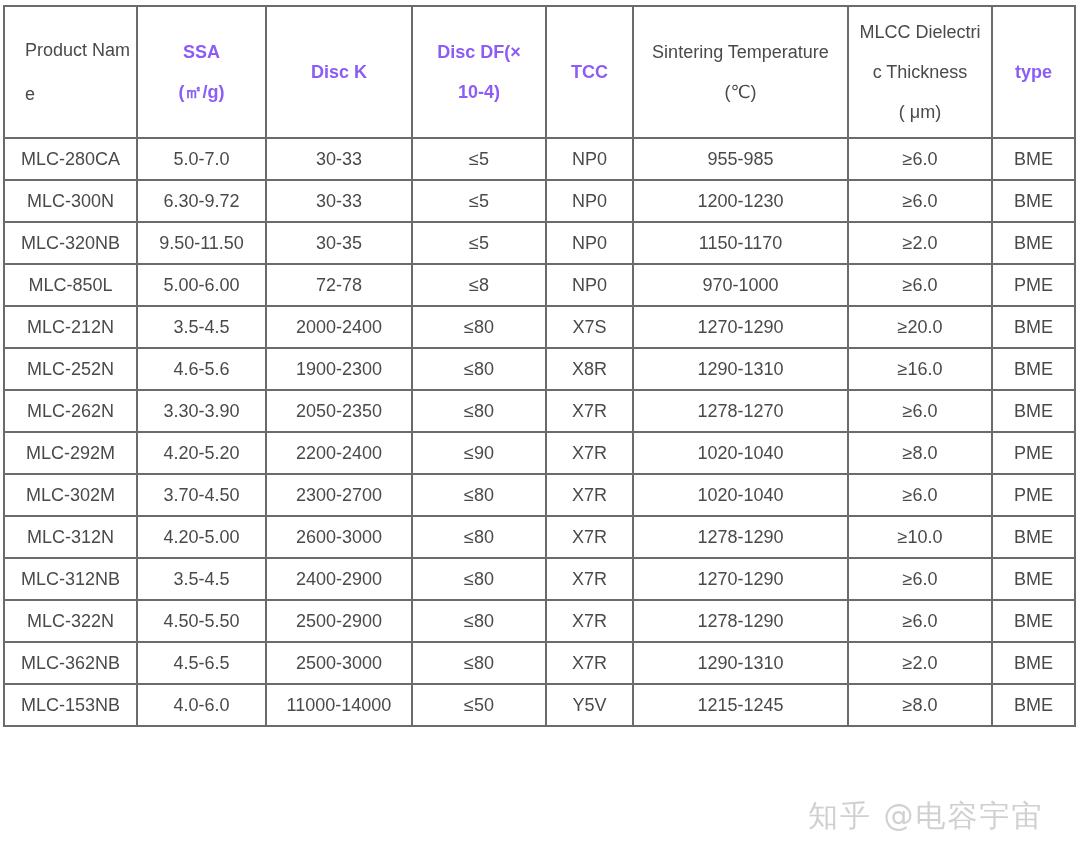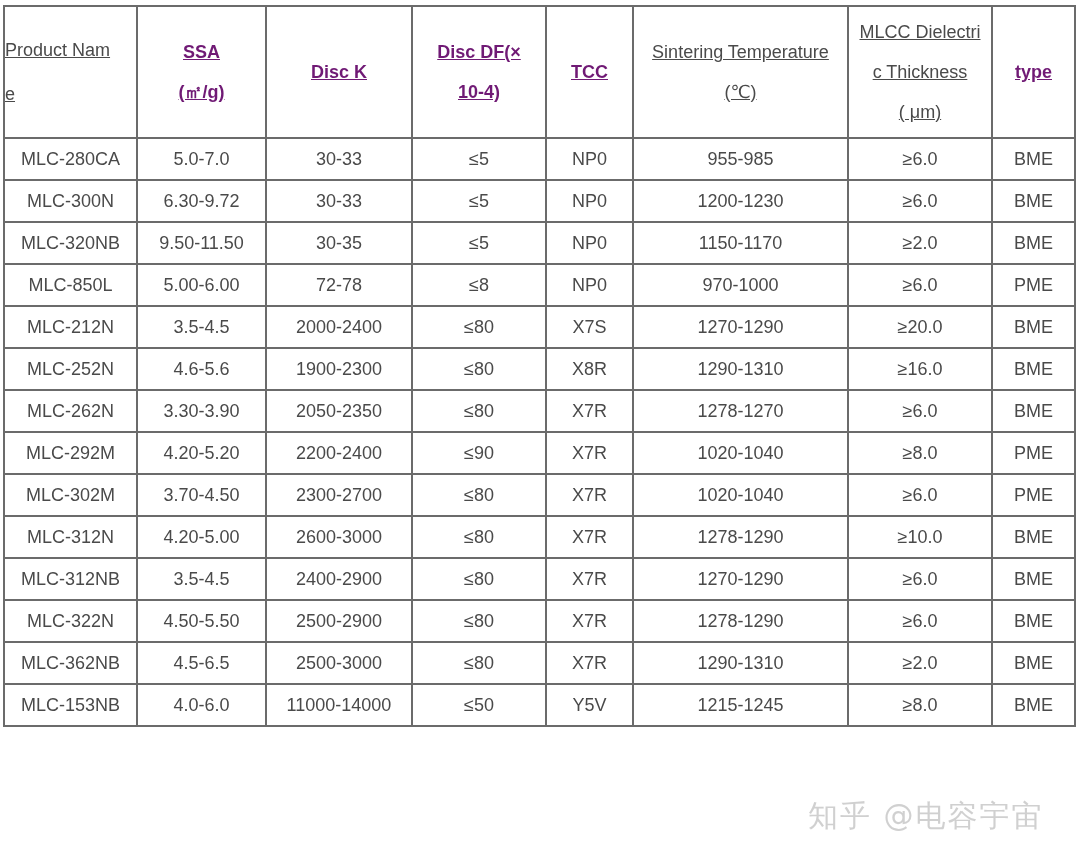"MLCC Dielectri" .hline { text-decoration: underline -> none }
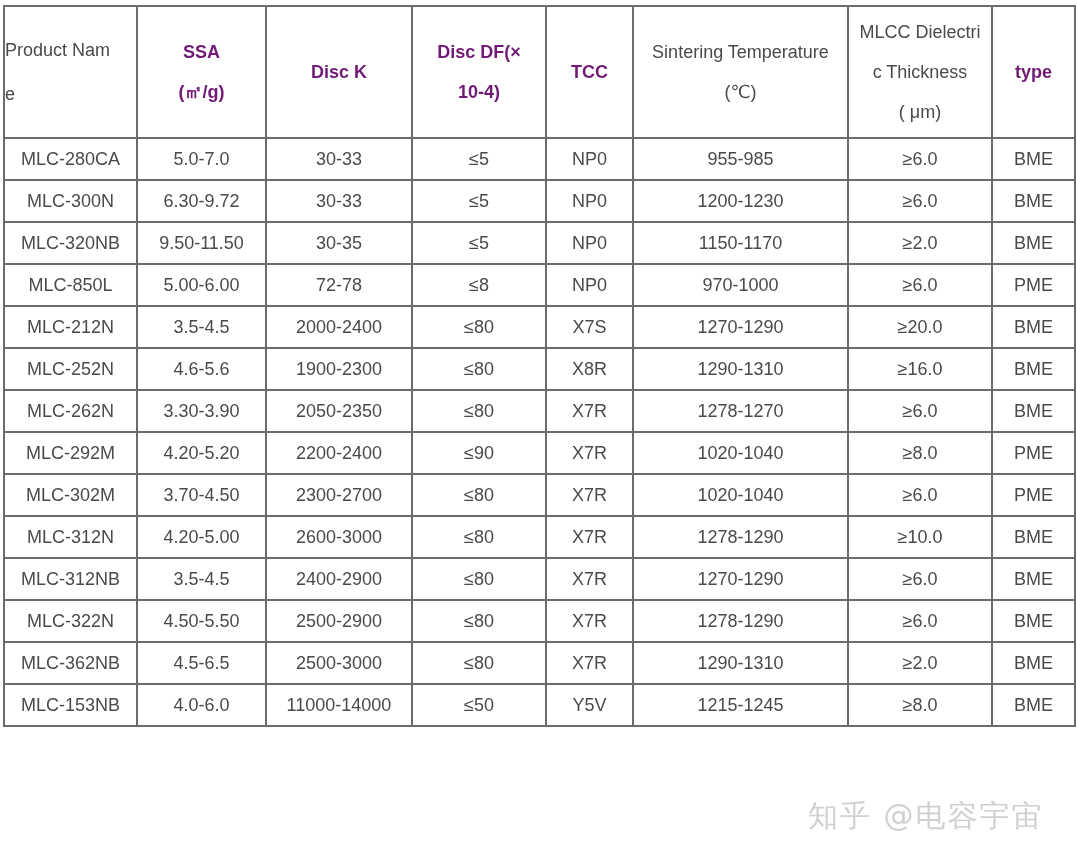"Product Nam" table.spec thead th.left { padding-left: 0 -> 20px }
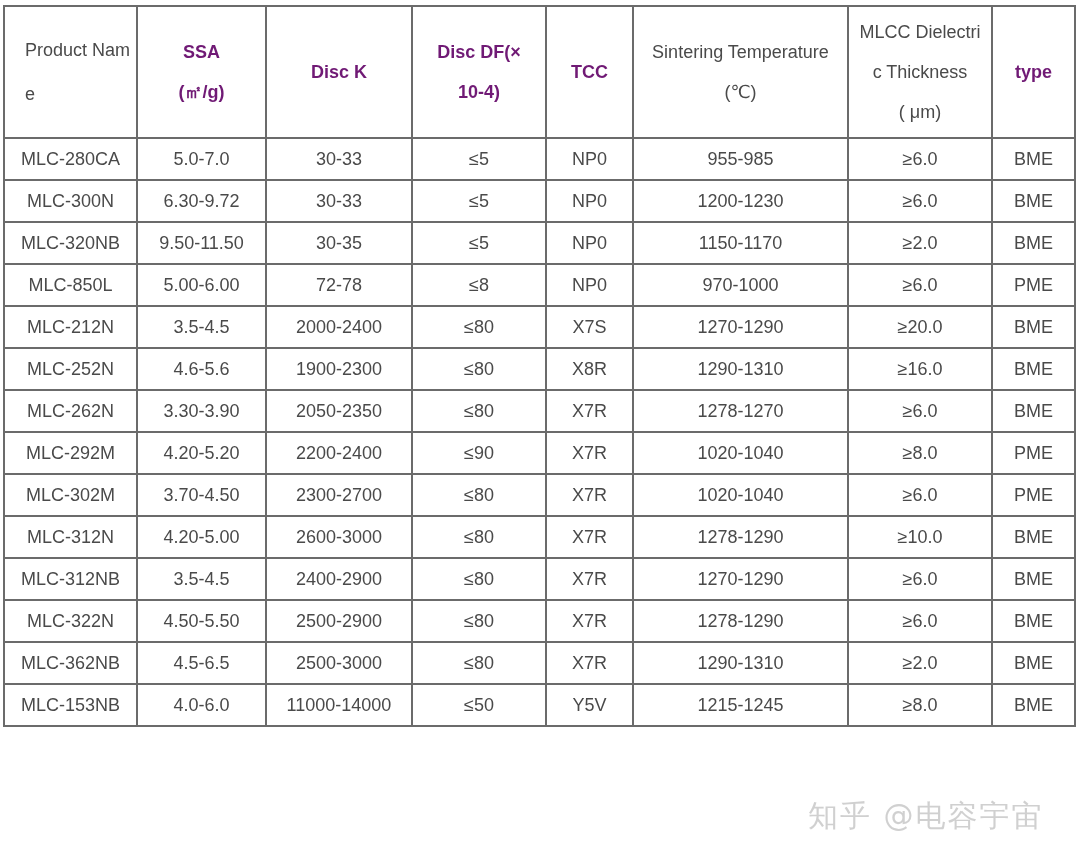"SSA" table.spec thead th.bold { color: #701a75 -> #8b5cf6 }
